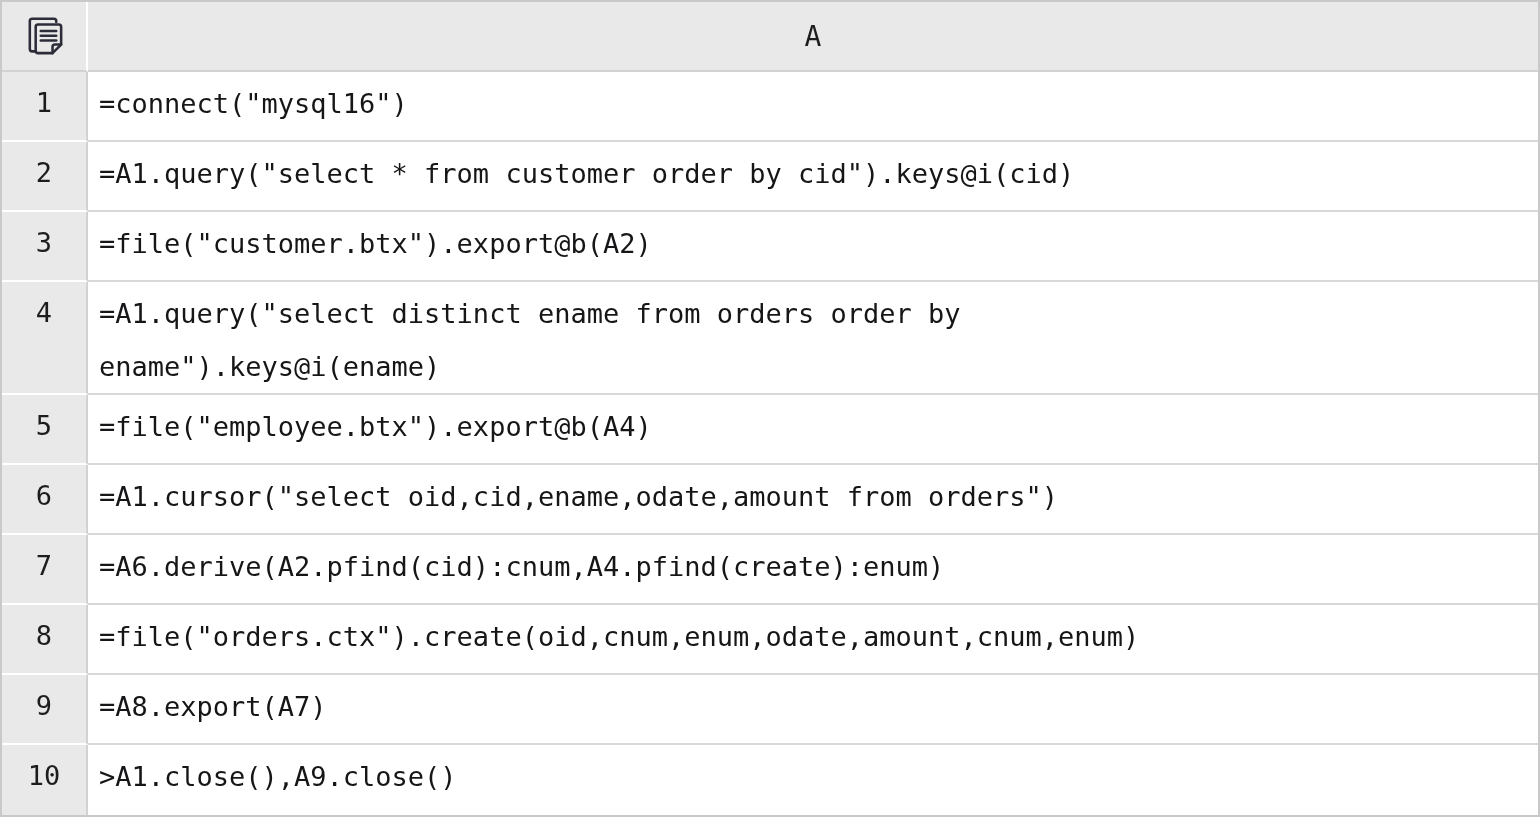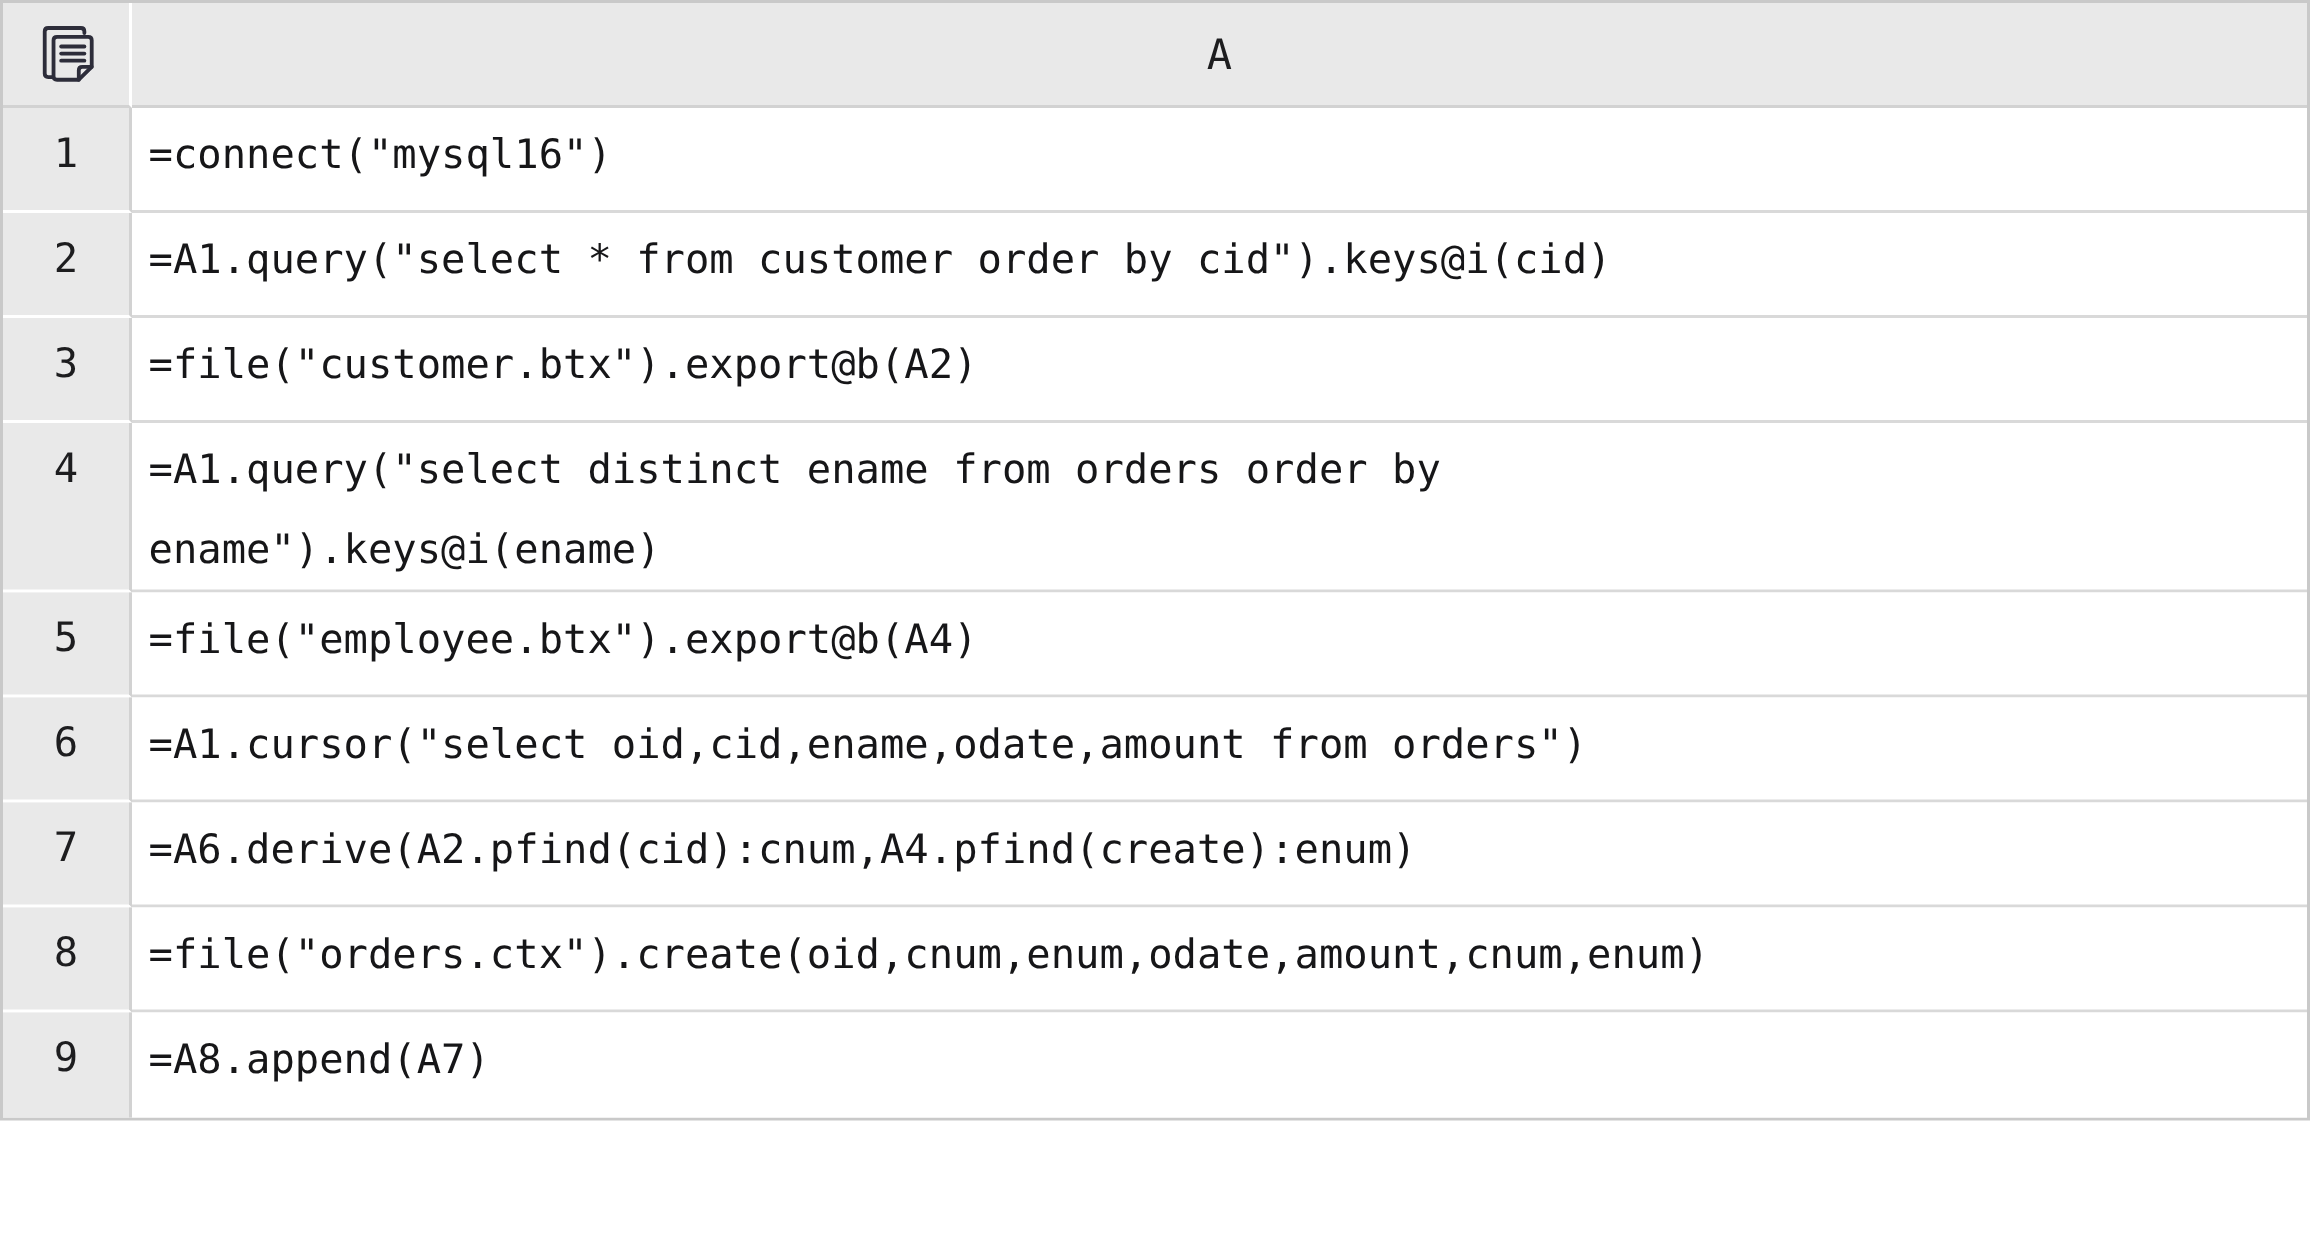"=A8.append(A7)" td.cell { text: A8.append -> A8.export }
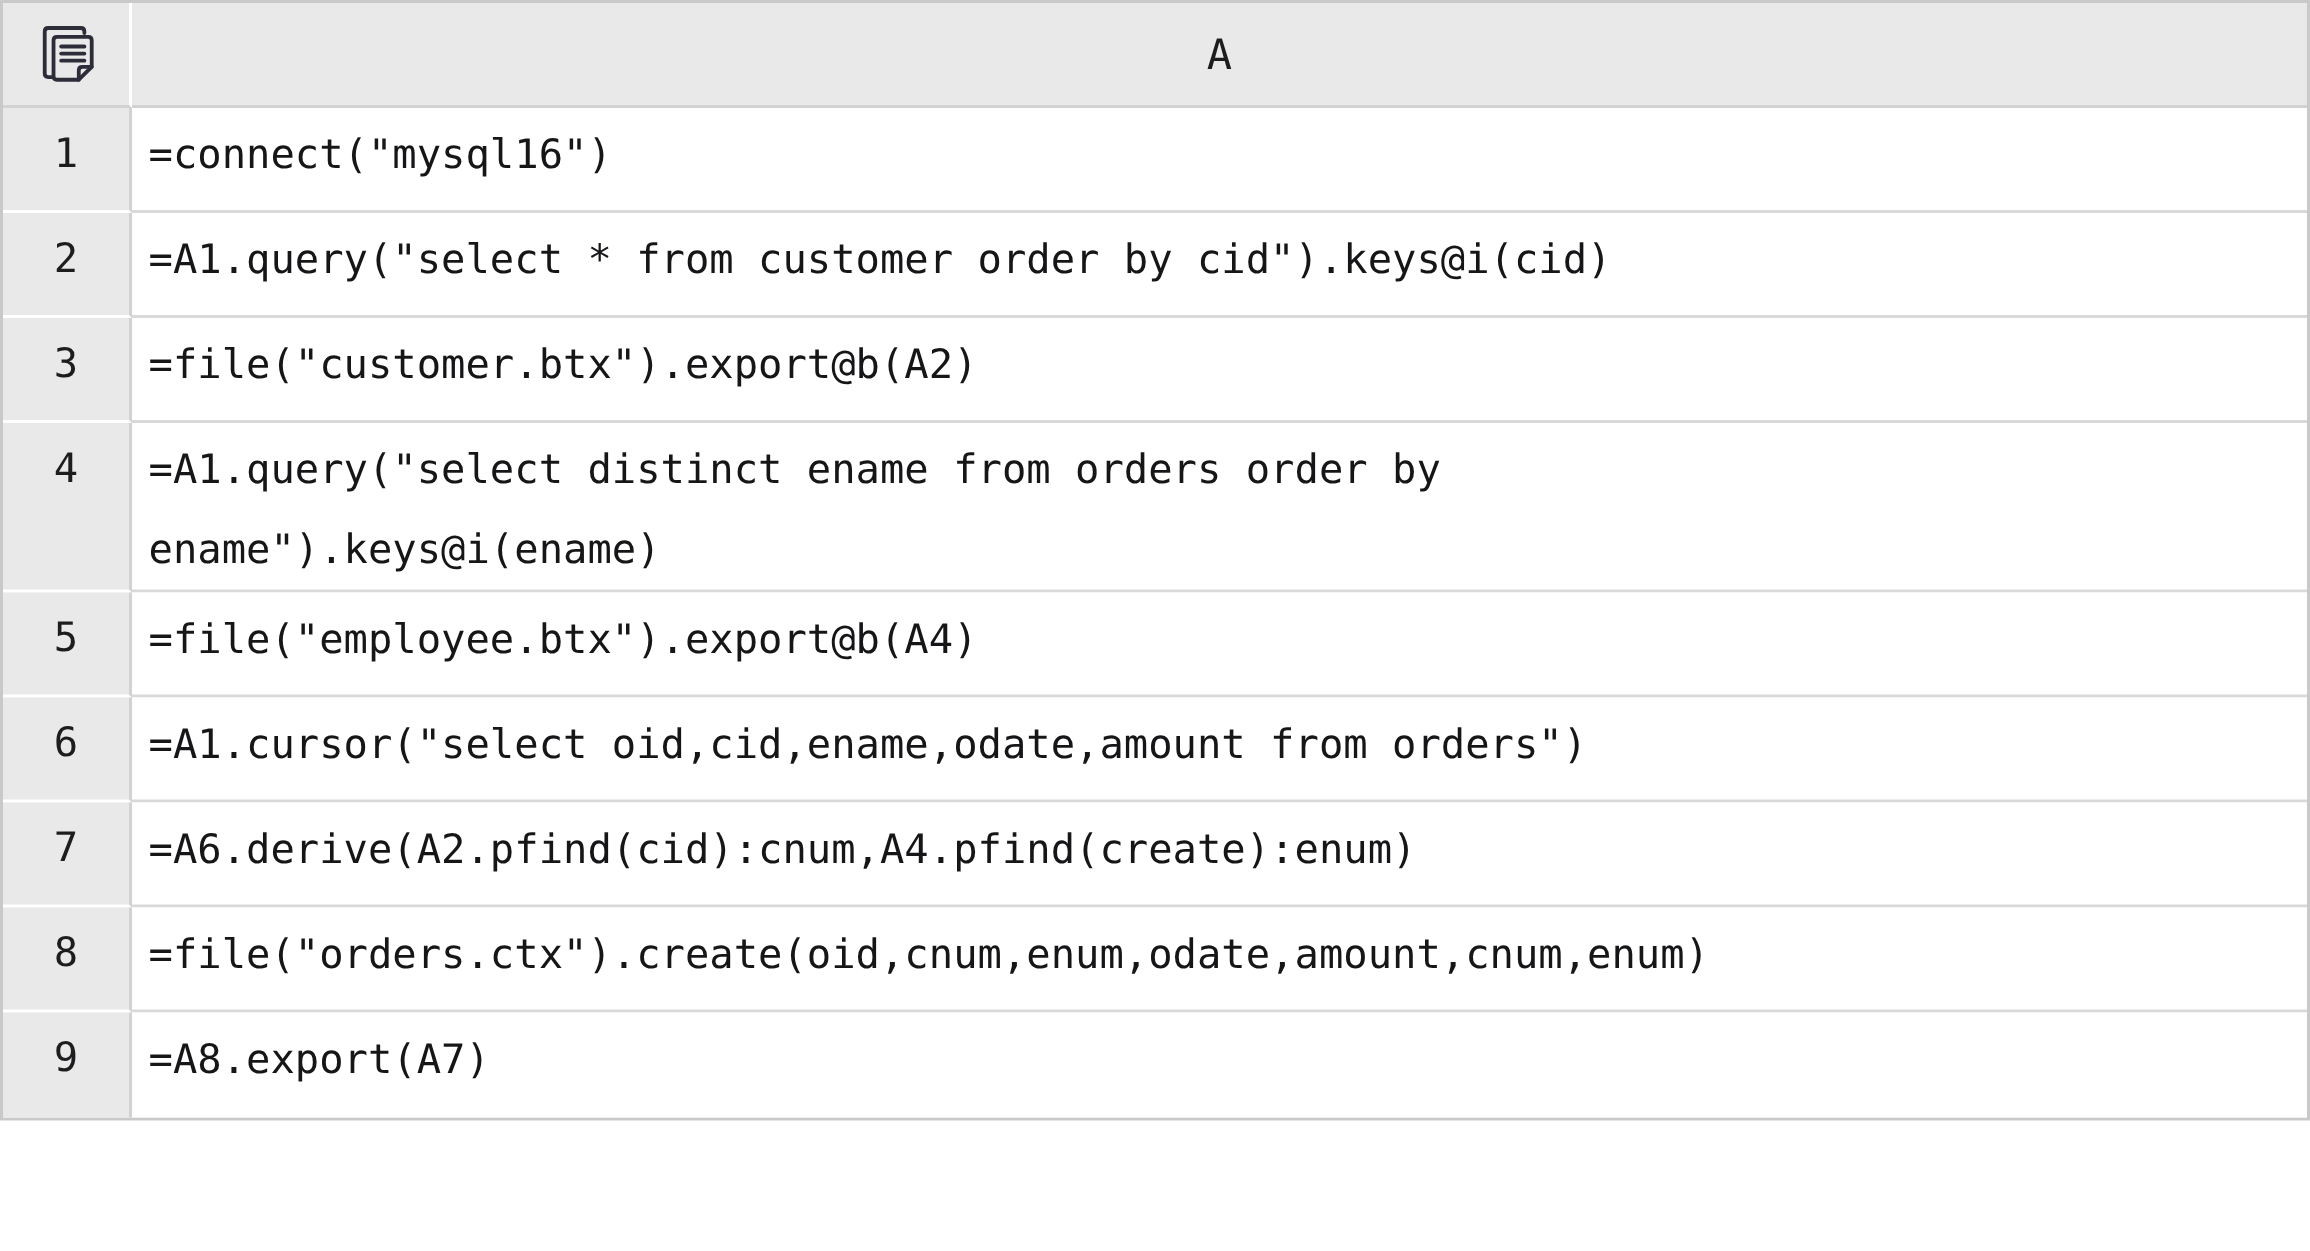"10" tr.grid-row { html: none -> <tr> <th>10</th> <td>&gt;A1.close(),A9.close()</td> </tr> }
